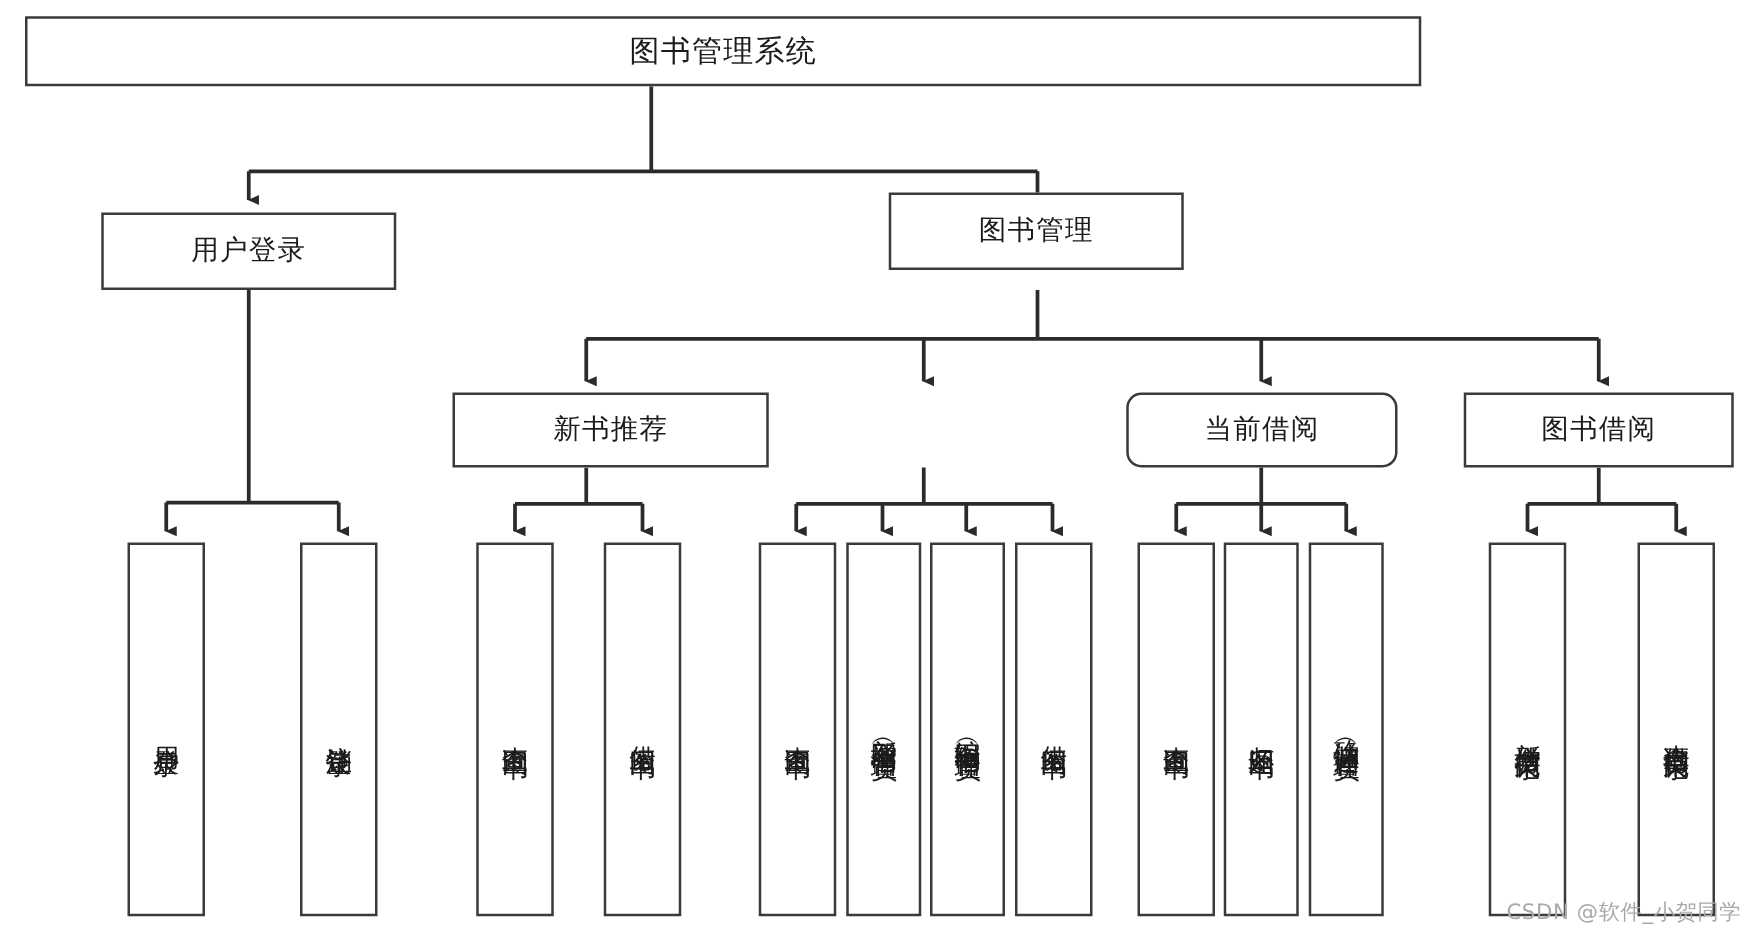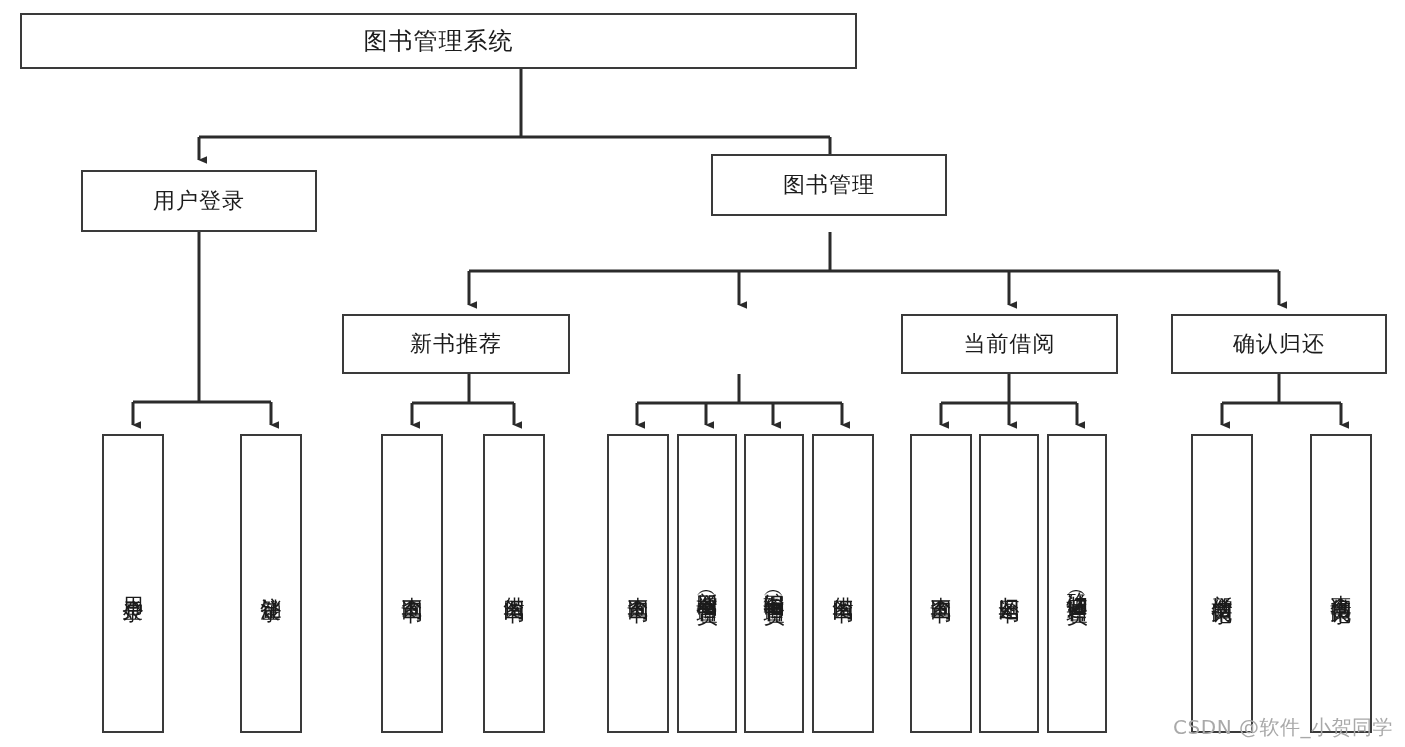"图书管理系统" div.node { width: 837px -> 1117px }
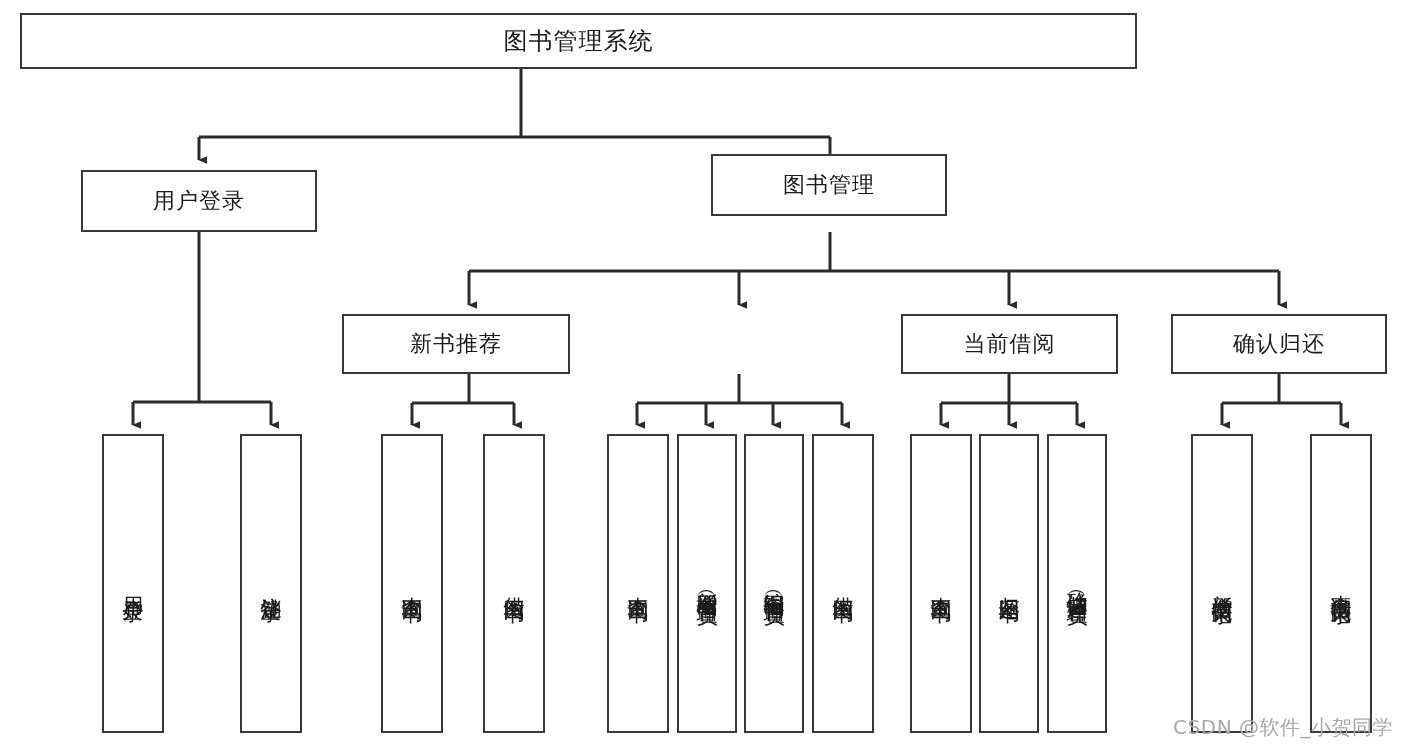"新书推荐" div.node { left: 342px -> 362px; width: 228px -> 253px }
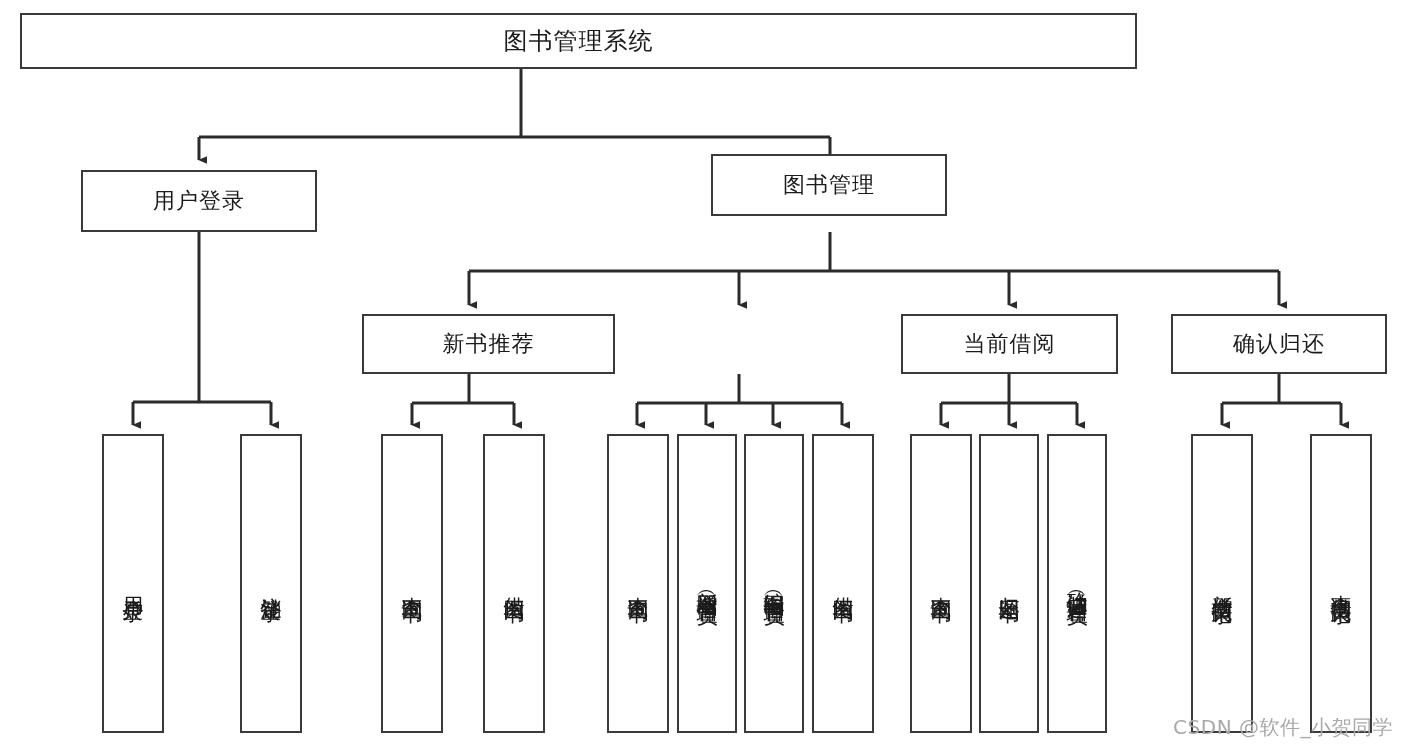"当前借阅" div.node { border-radius: none -> 12px }
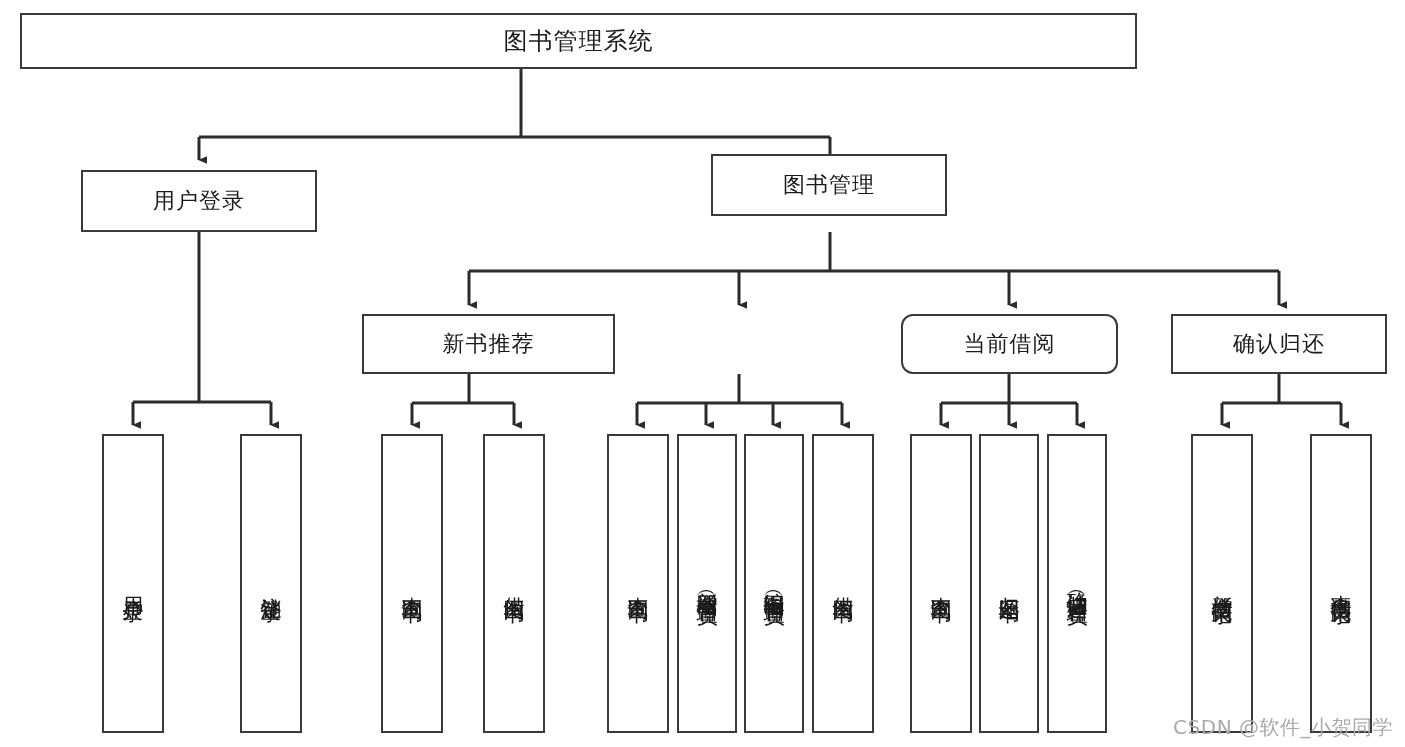"确认归还" span.label { text: 确认归还 -> 图书借阅 }
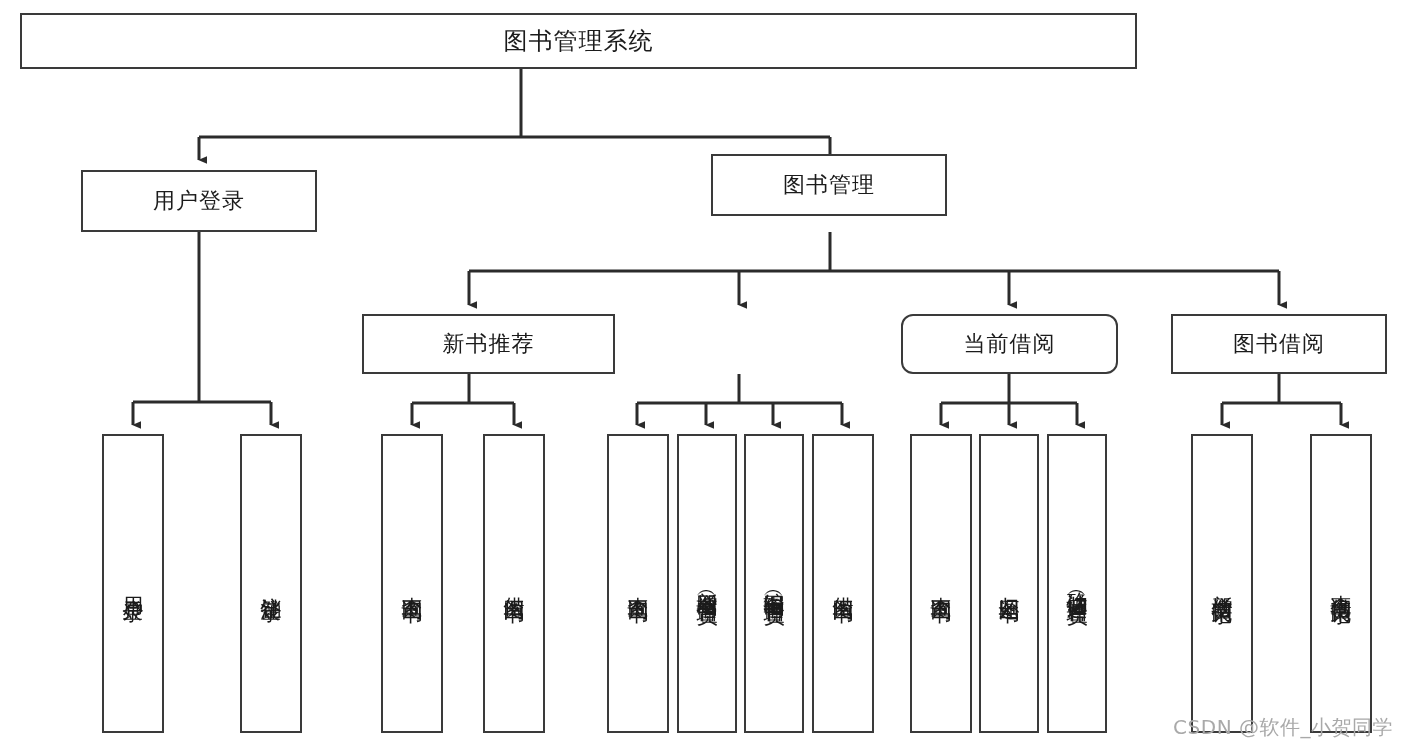"CSDN @软件_小贺同学" .watermark { font-size: 20px -> 17px }
